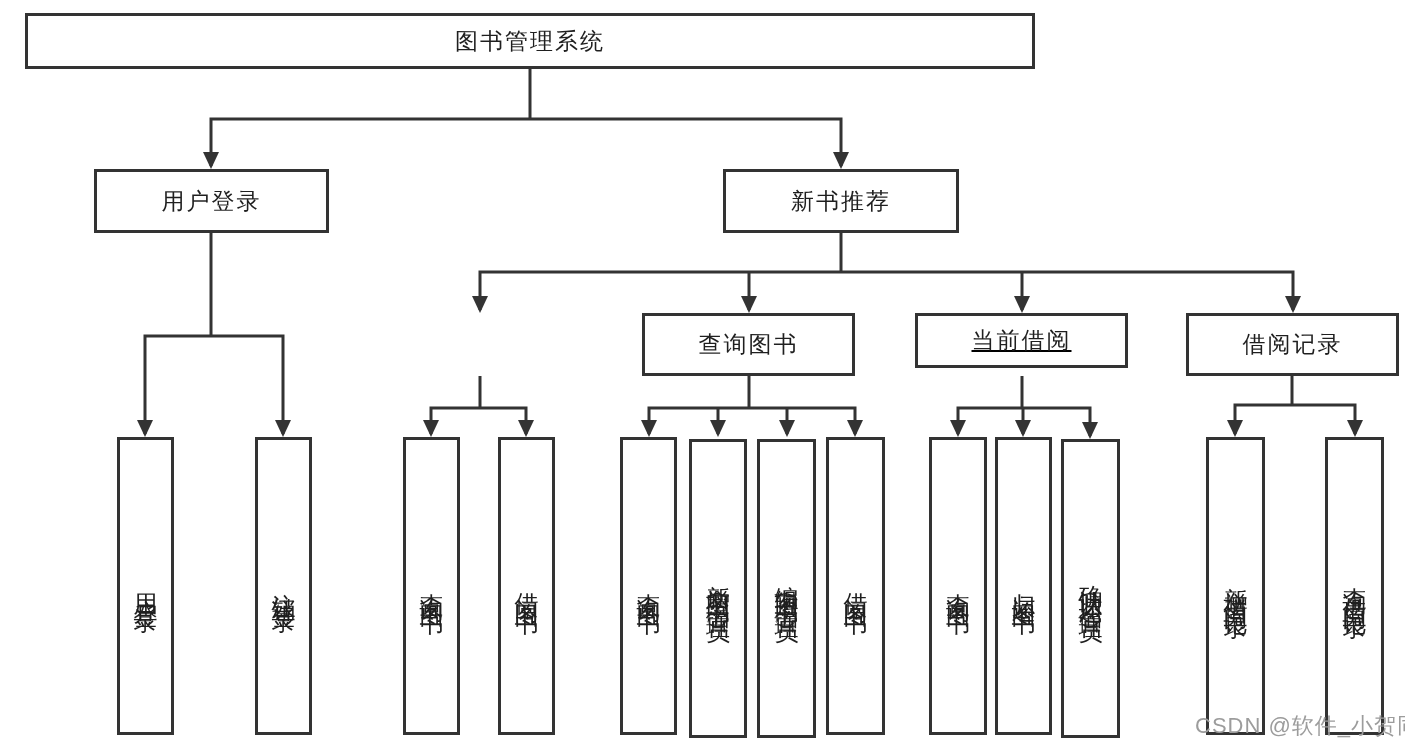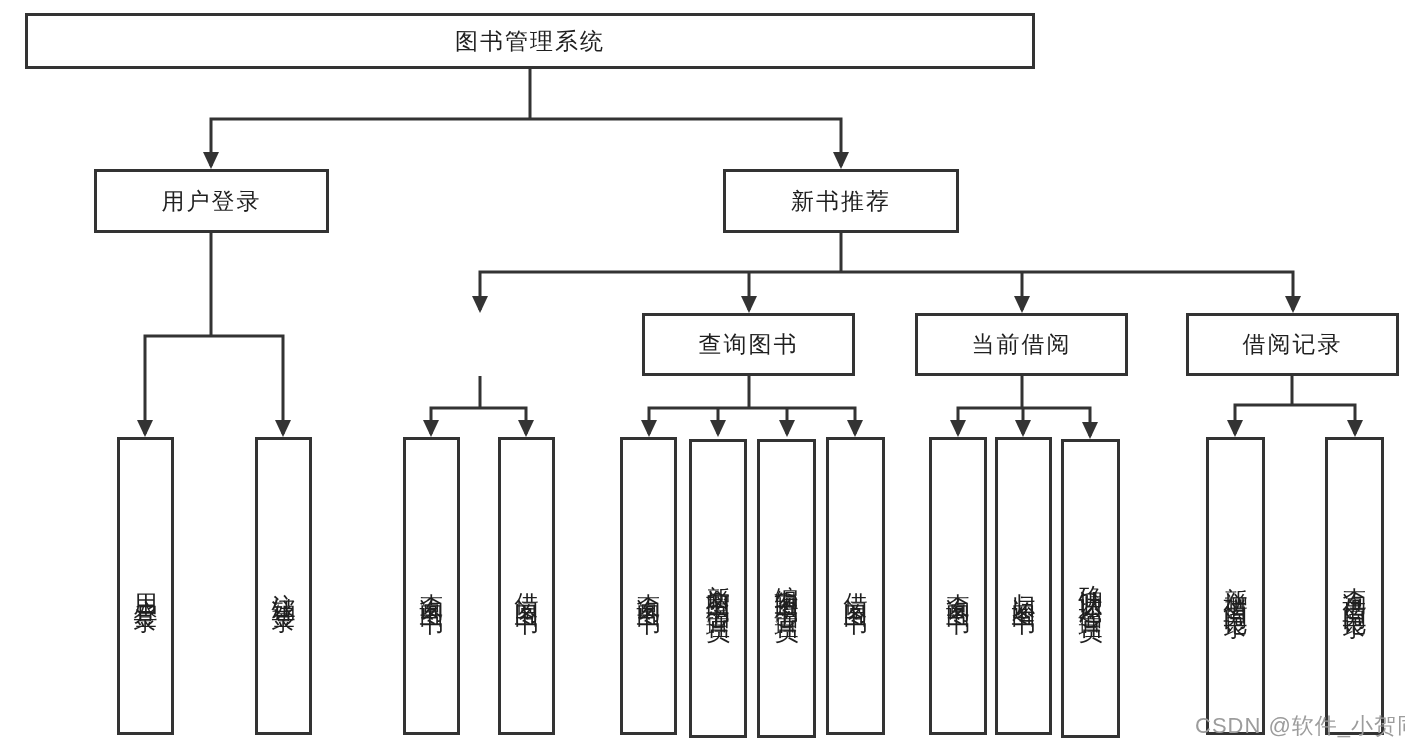"当前借阅" .n-current { height: 63px -> 55px; text-decoration: none -> underline }
